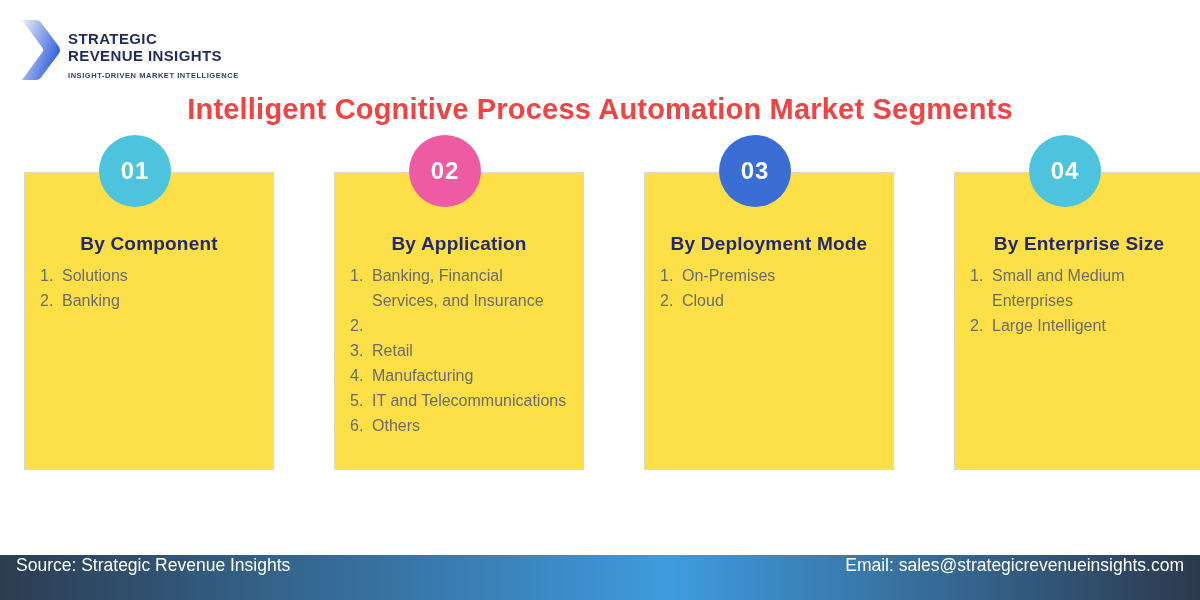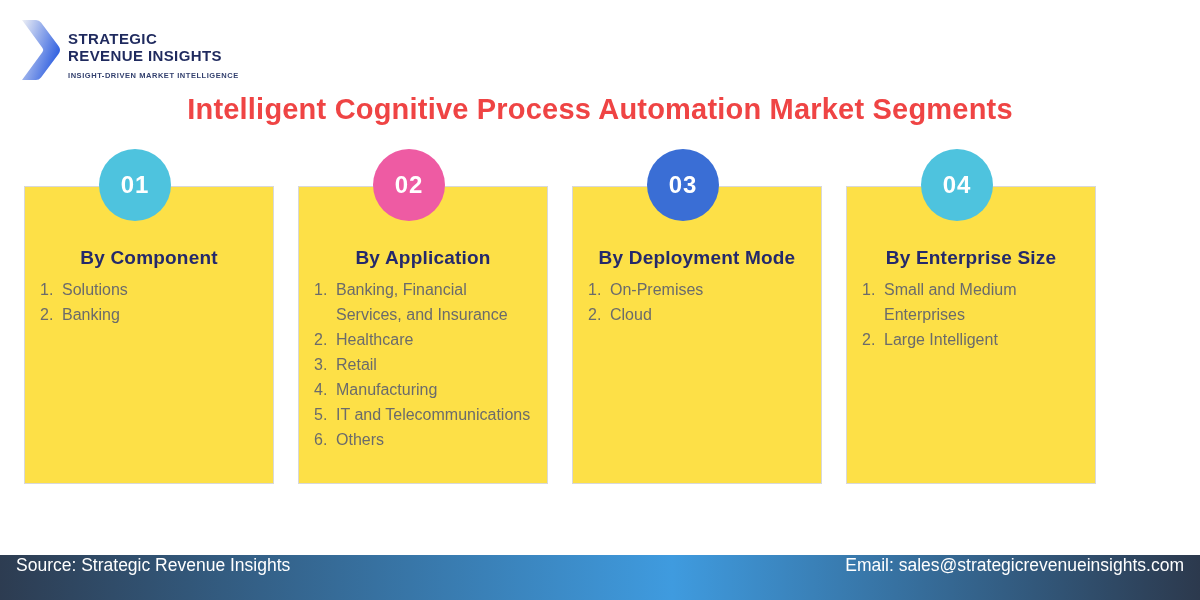"01" .cards { gap: 24px -> 60px; top: 149px -> 135px }
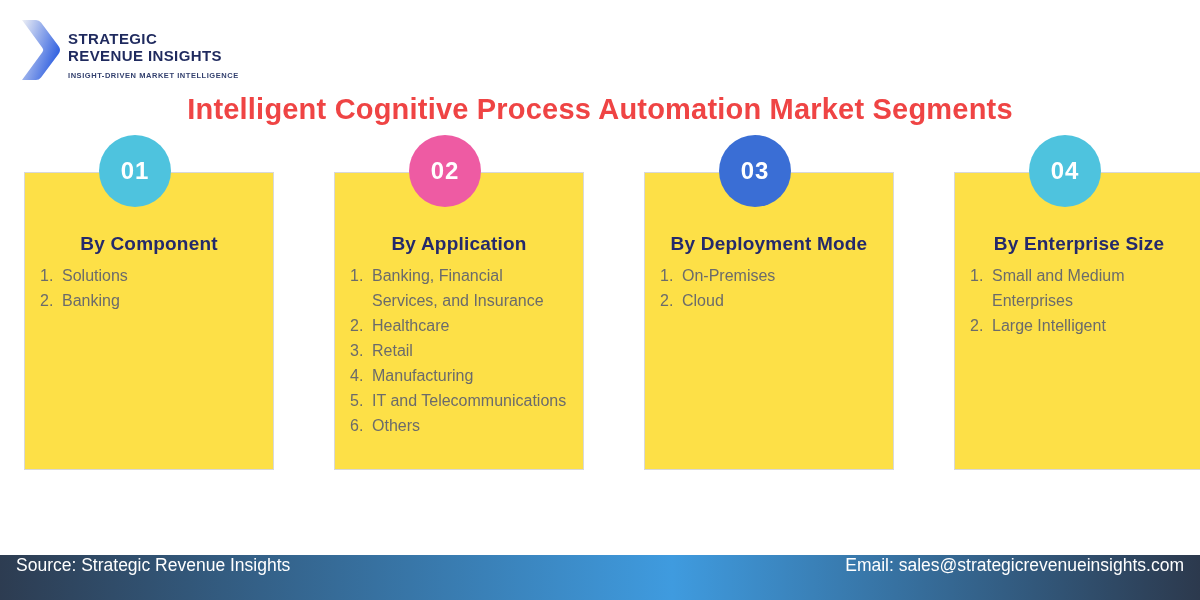"Healthcare" span.txt { html: <span>Healthcare</span> -> none }
